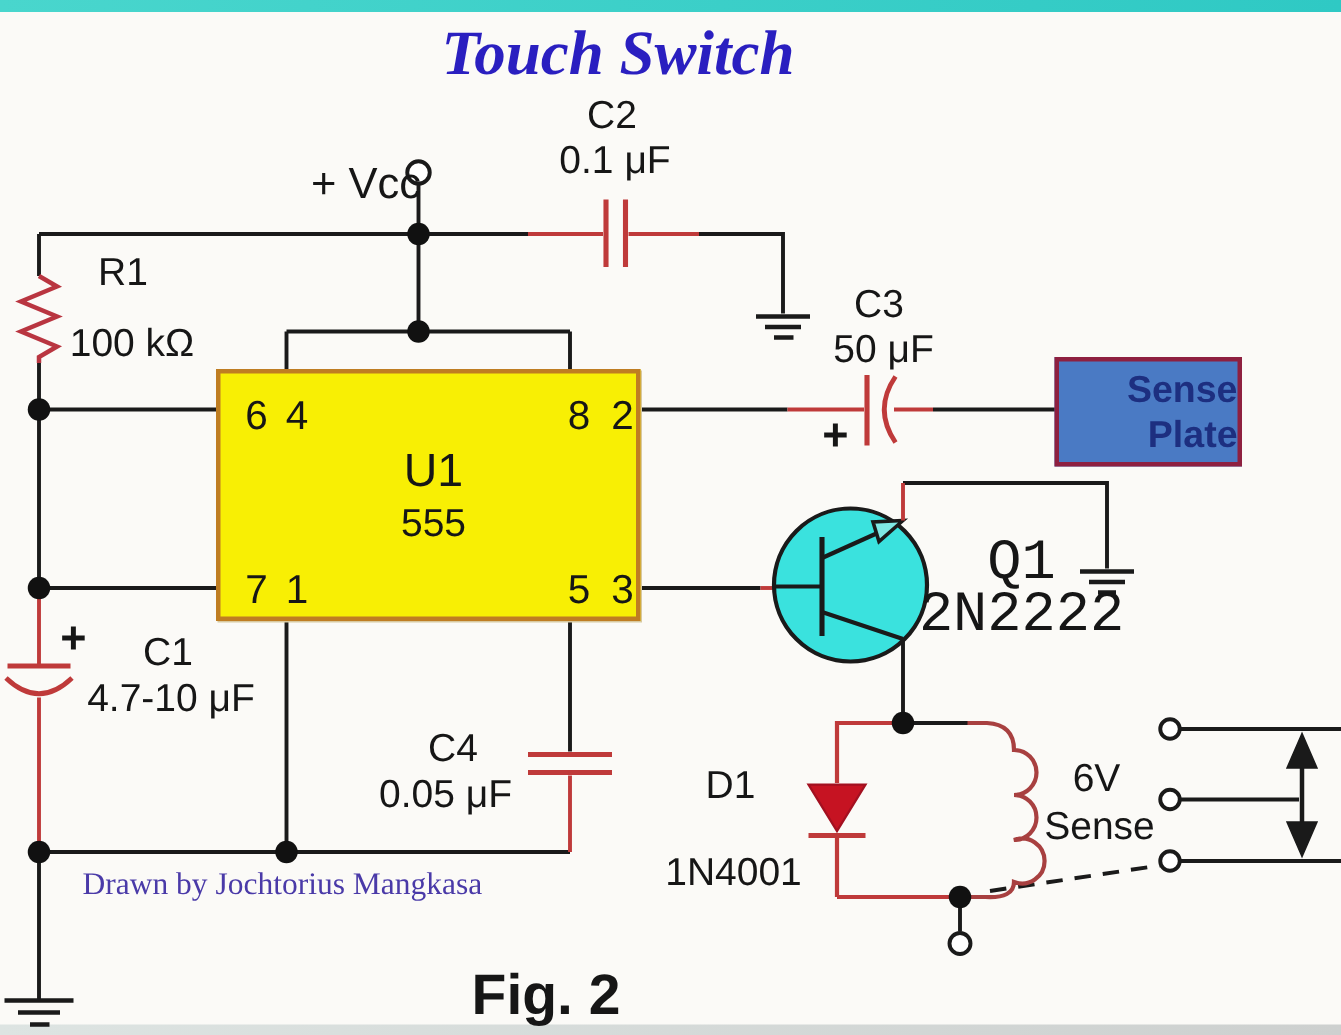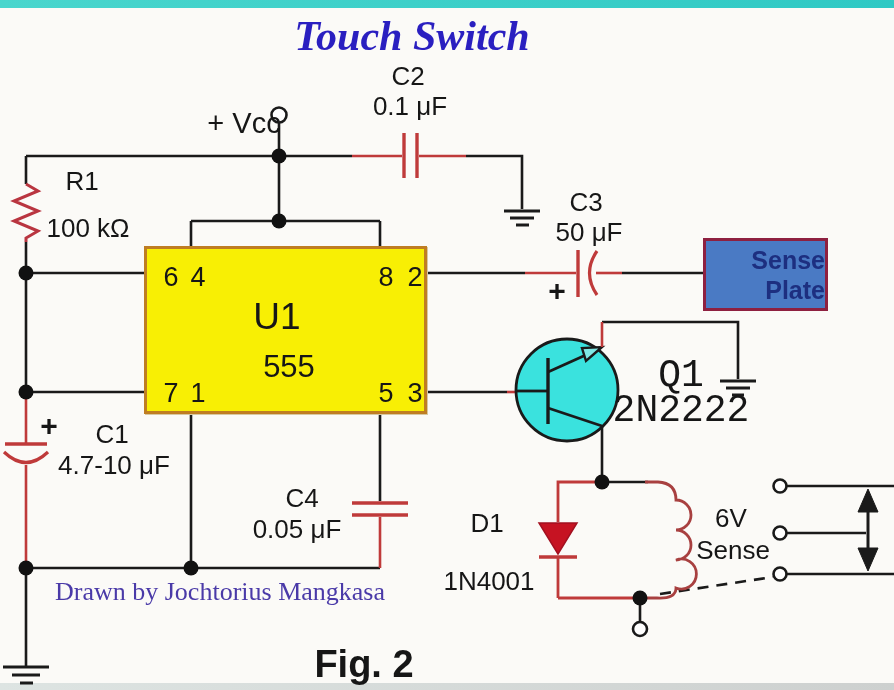"U1" span.pin { font-size: 37px -> 31px; left: 130px -> 142px }
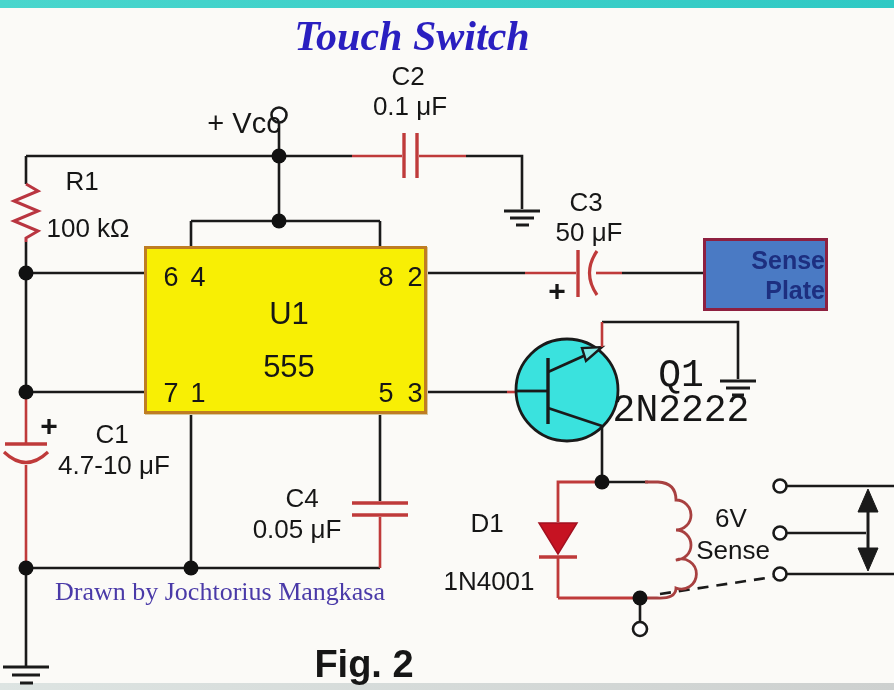"555" span.pin { font-size: 31px -> 26px; top: 100px -> 84px }
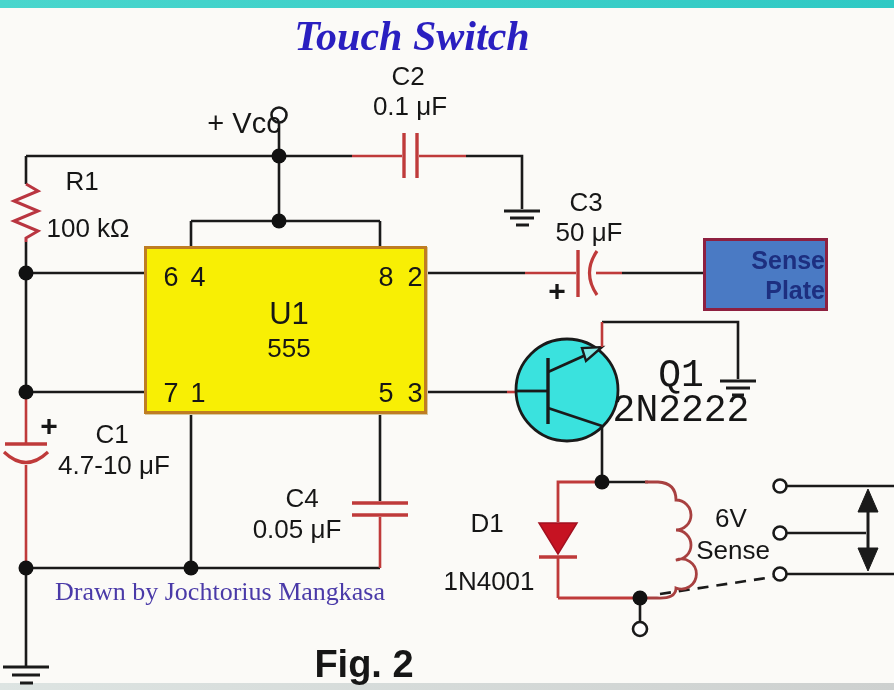"Drawn by Jochtorius Mangkasa" .credit { font-size: 26px -> 21px }
